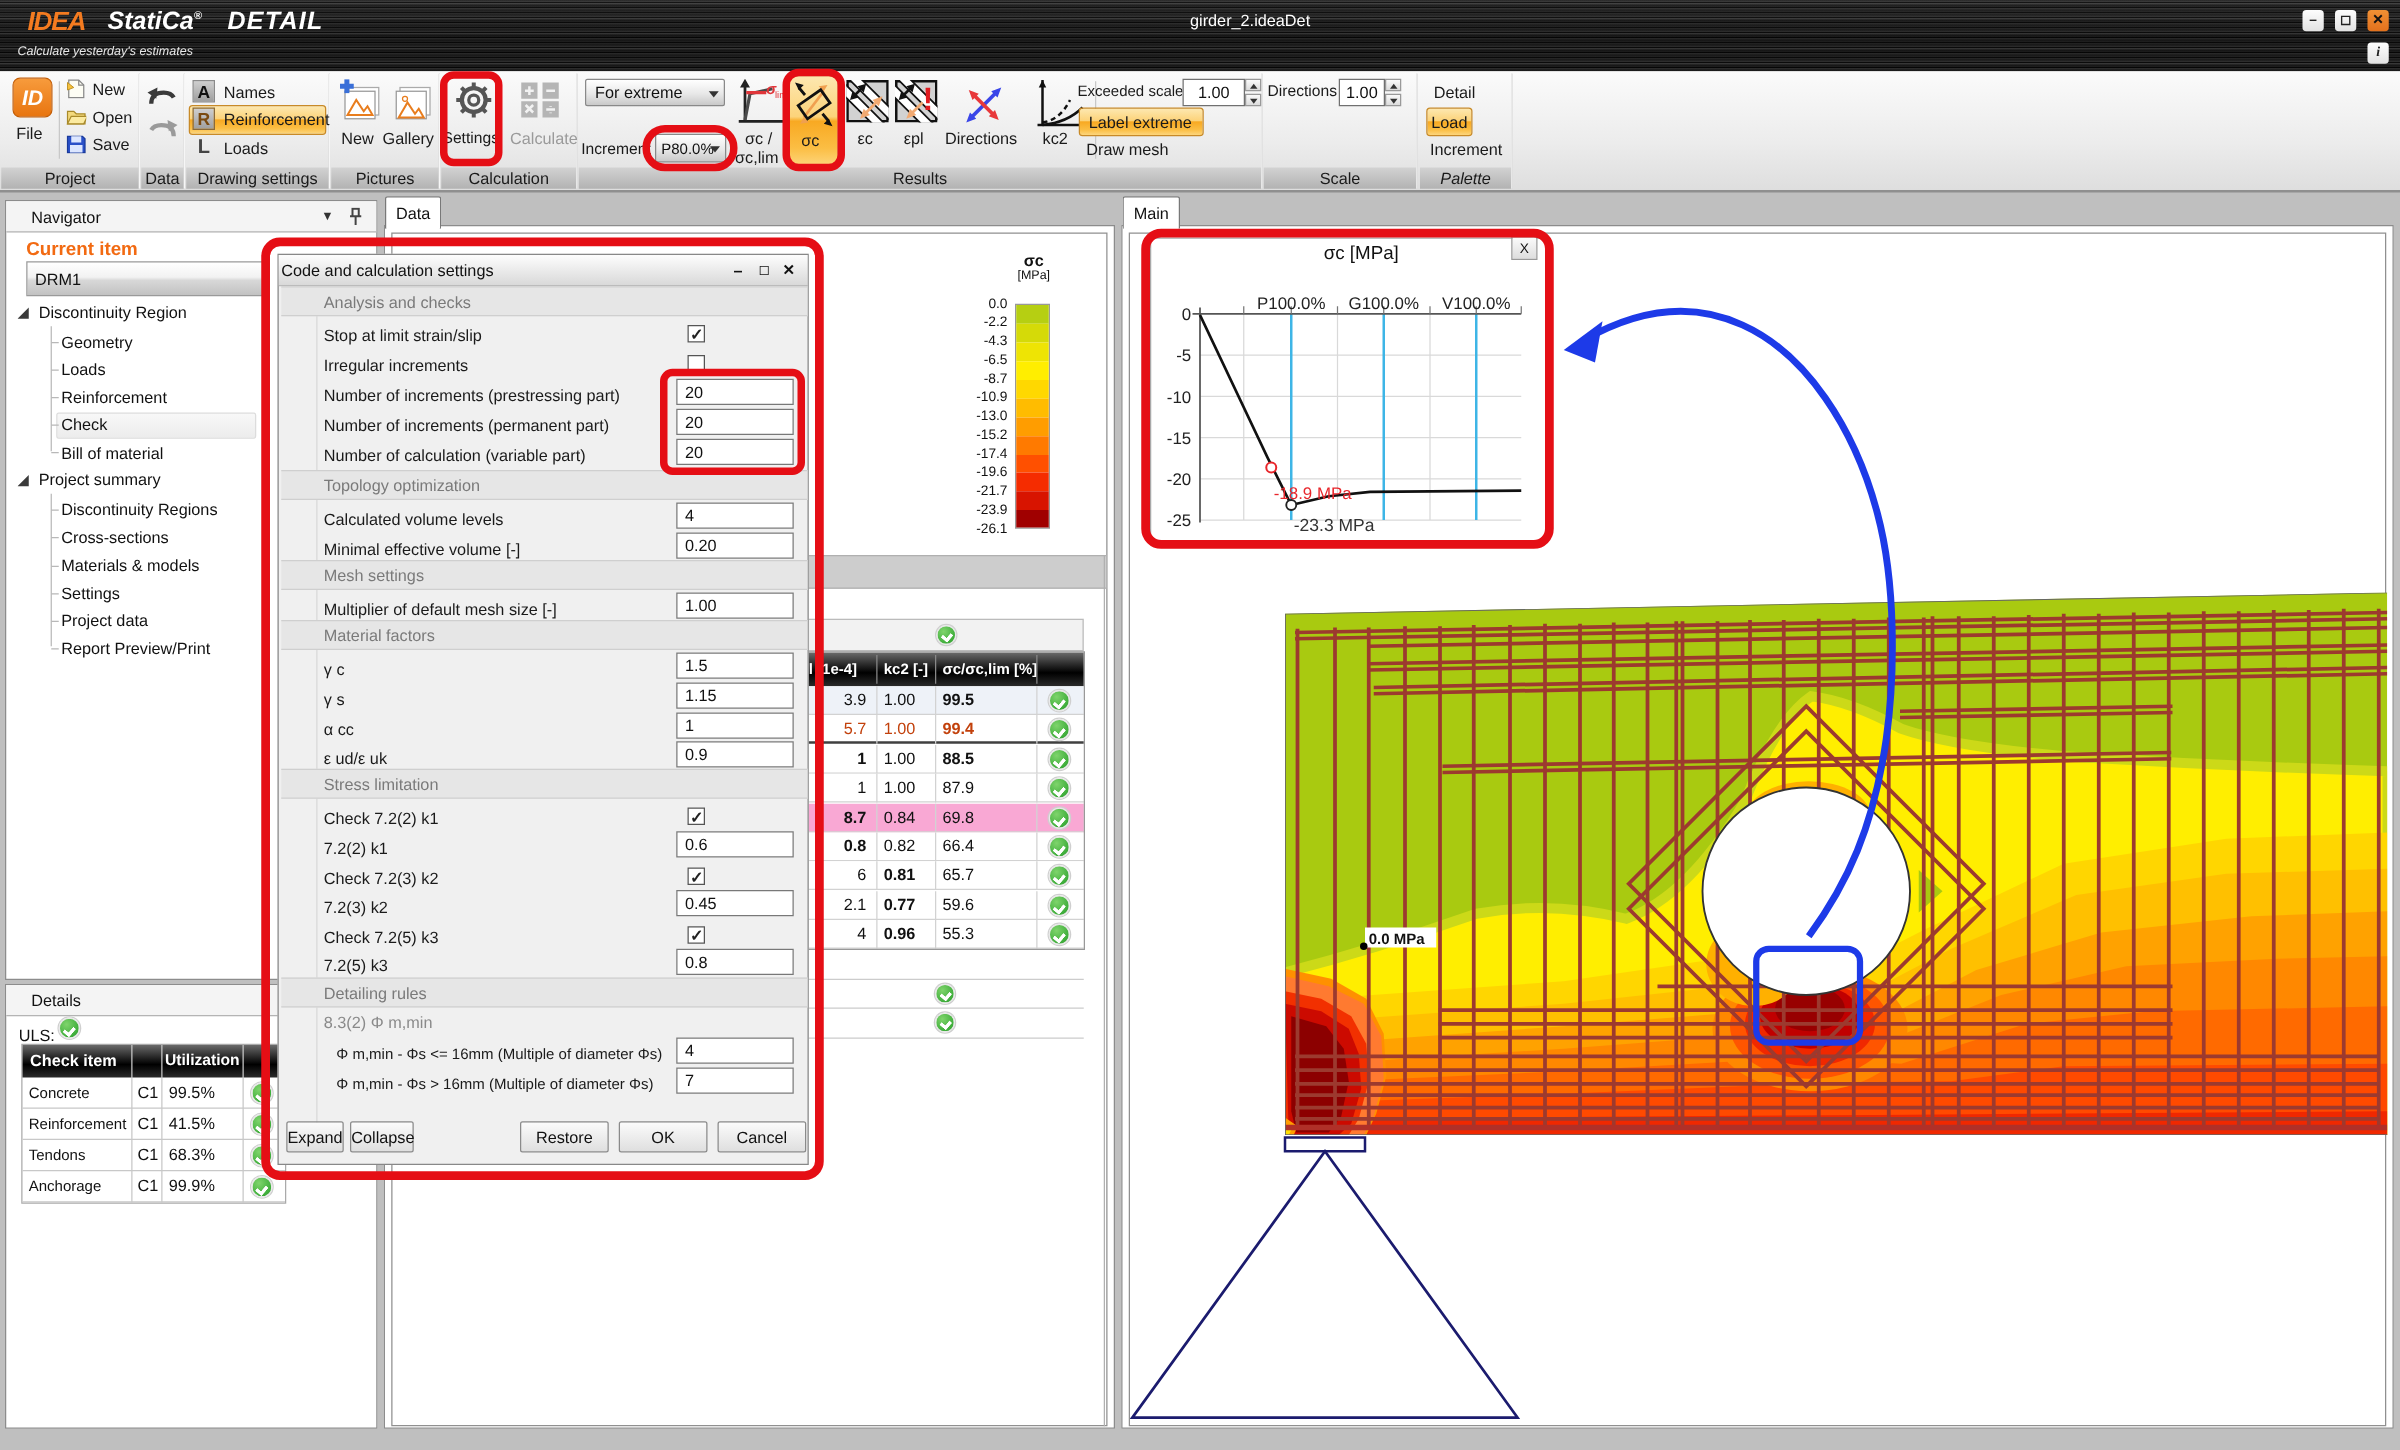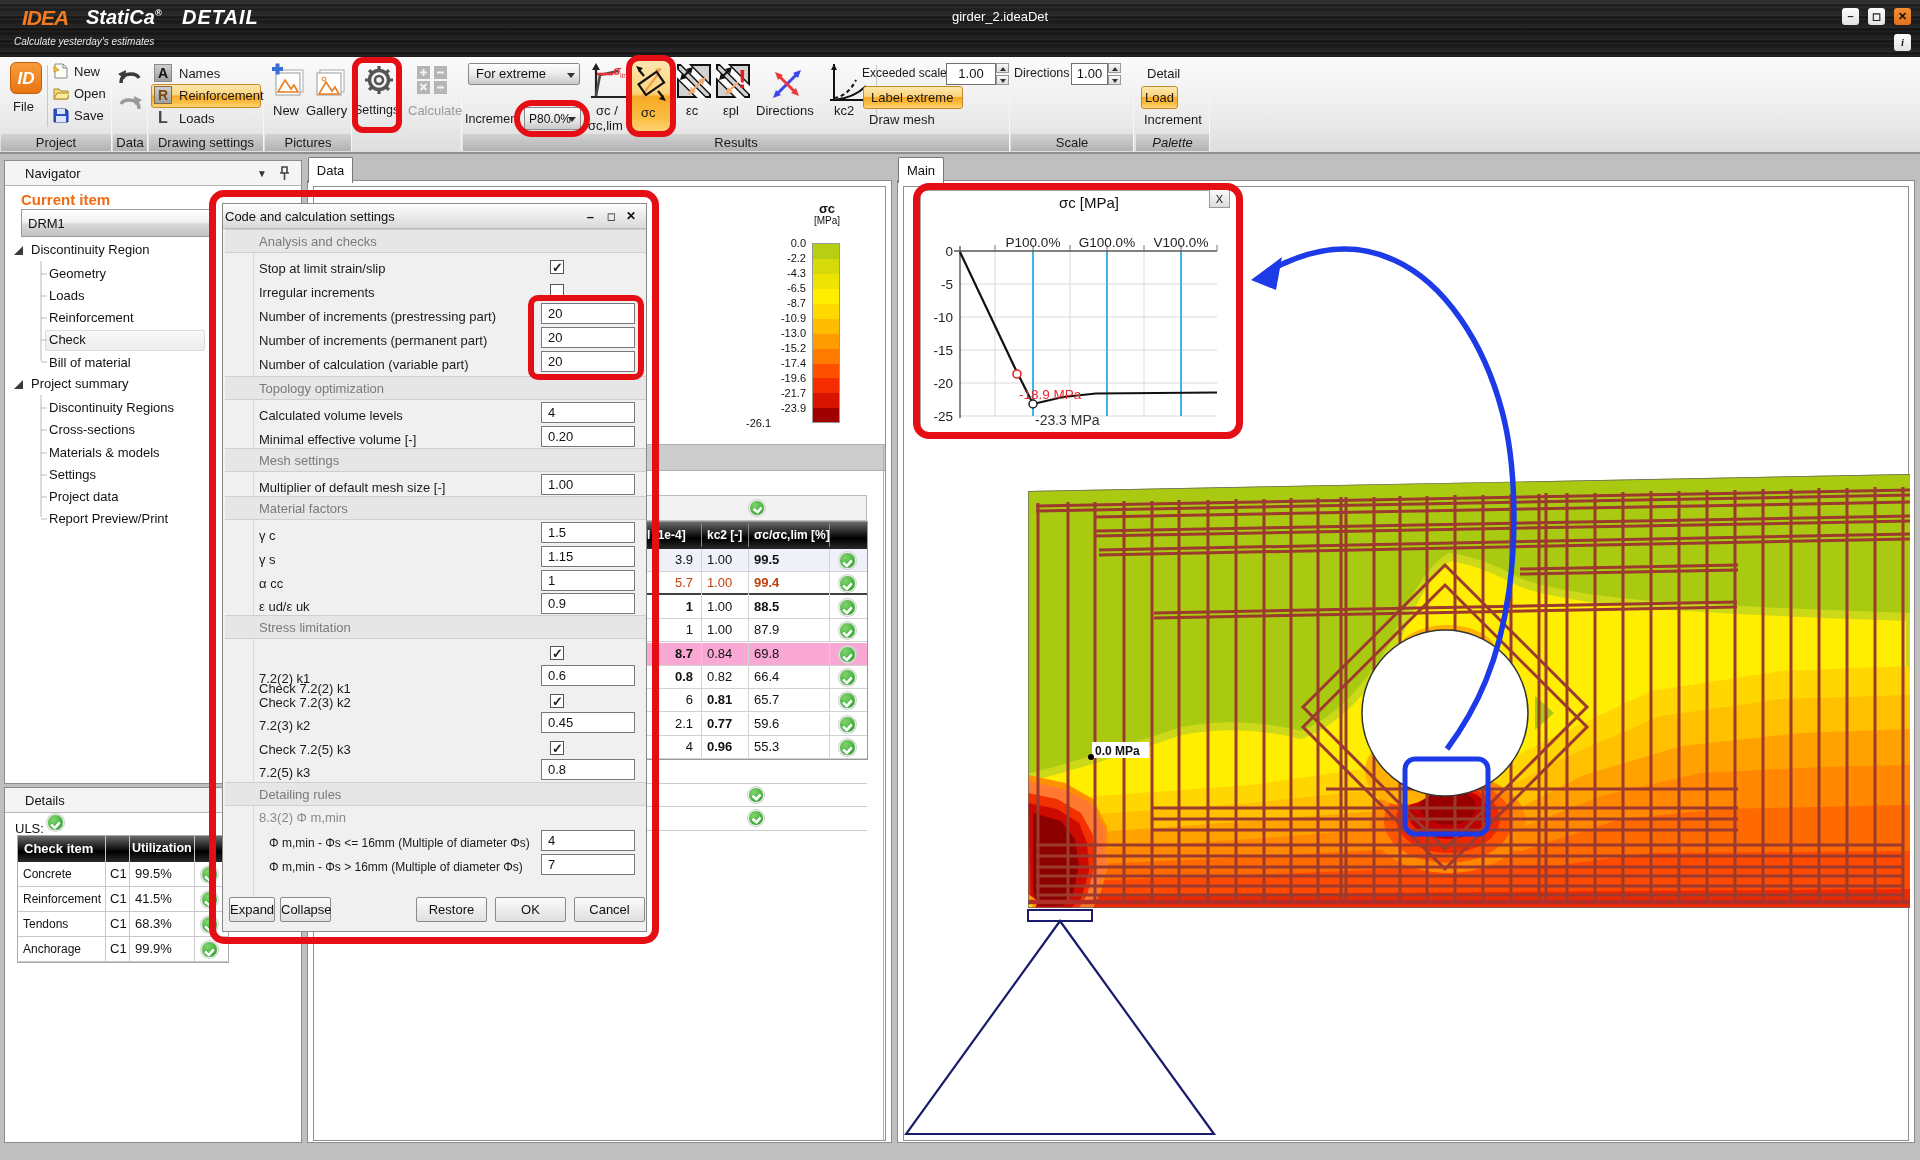"Calculation" div.grp { html: none -> <div> <div>Calculation</div> </div> }
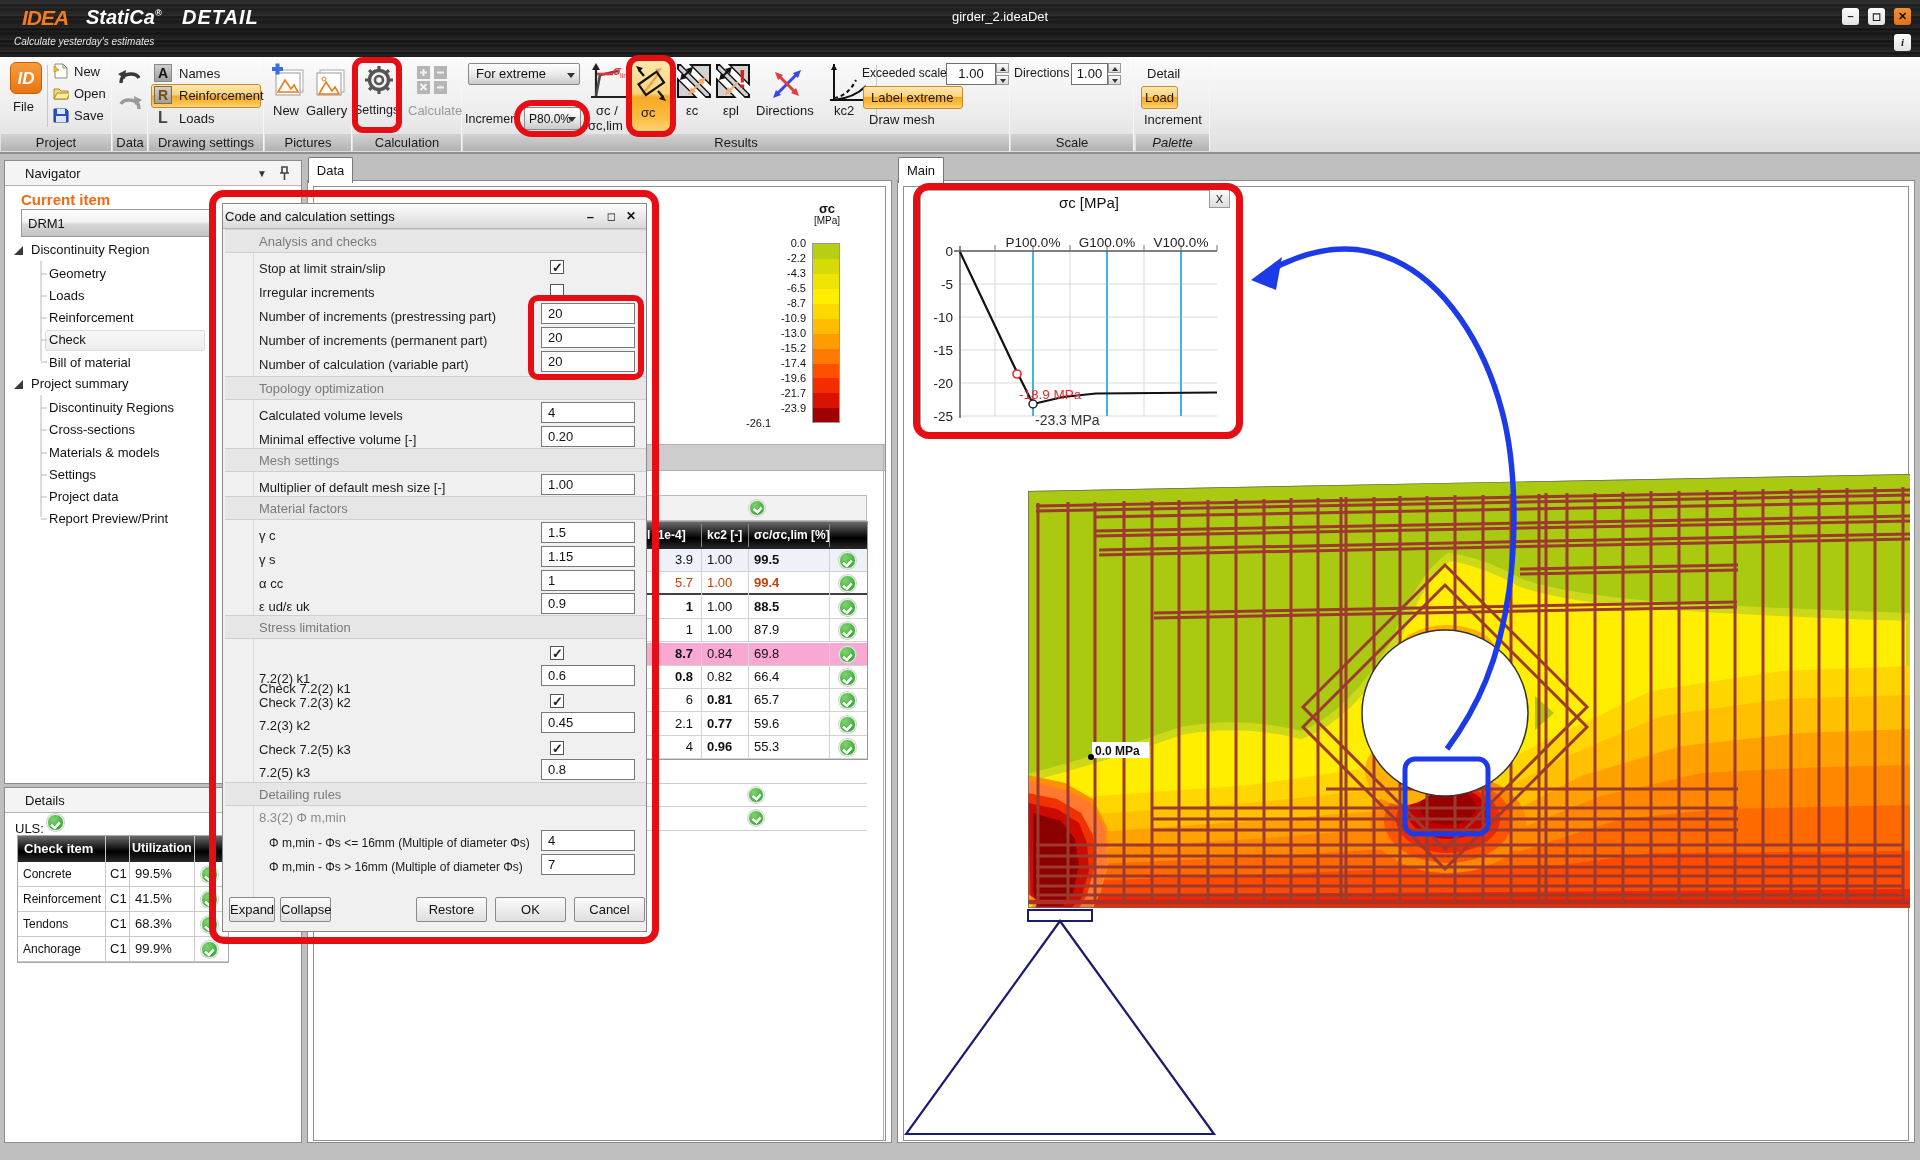"-26.1" div.abs { text-align: none -> right }
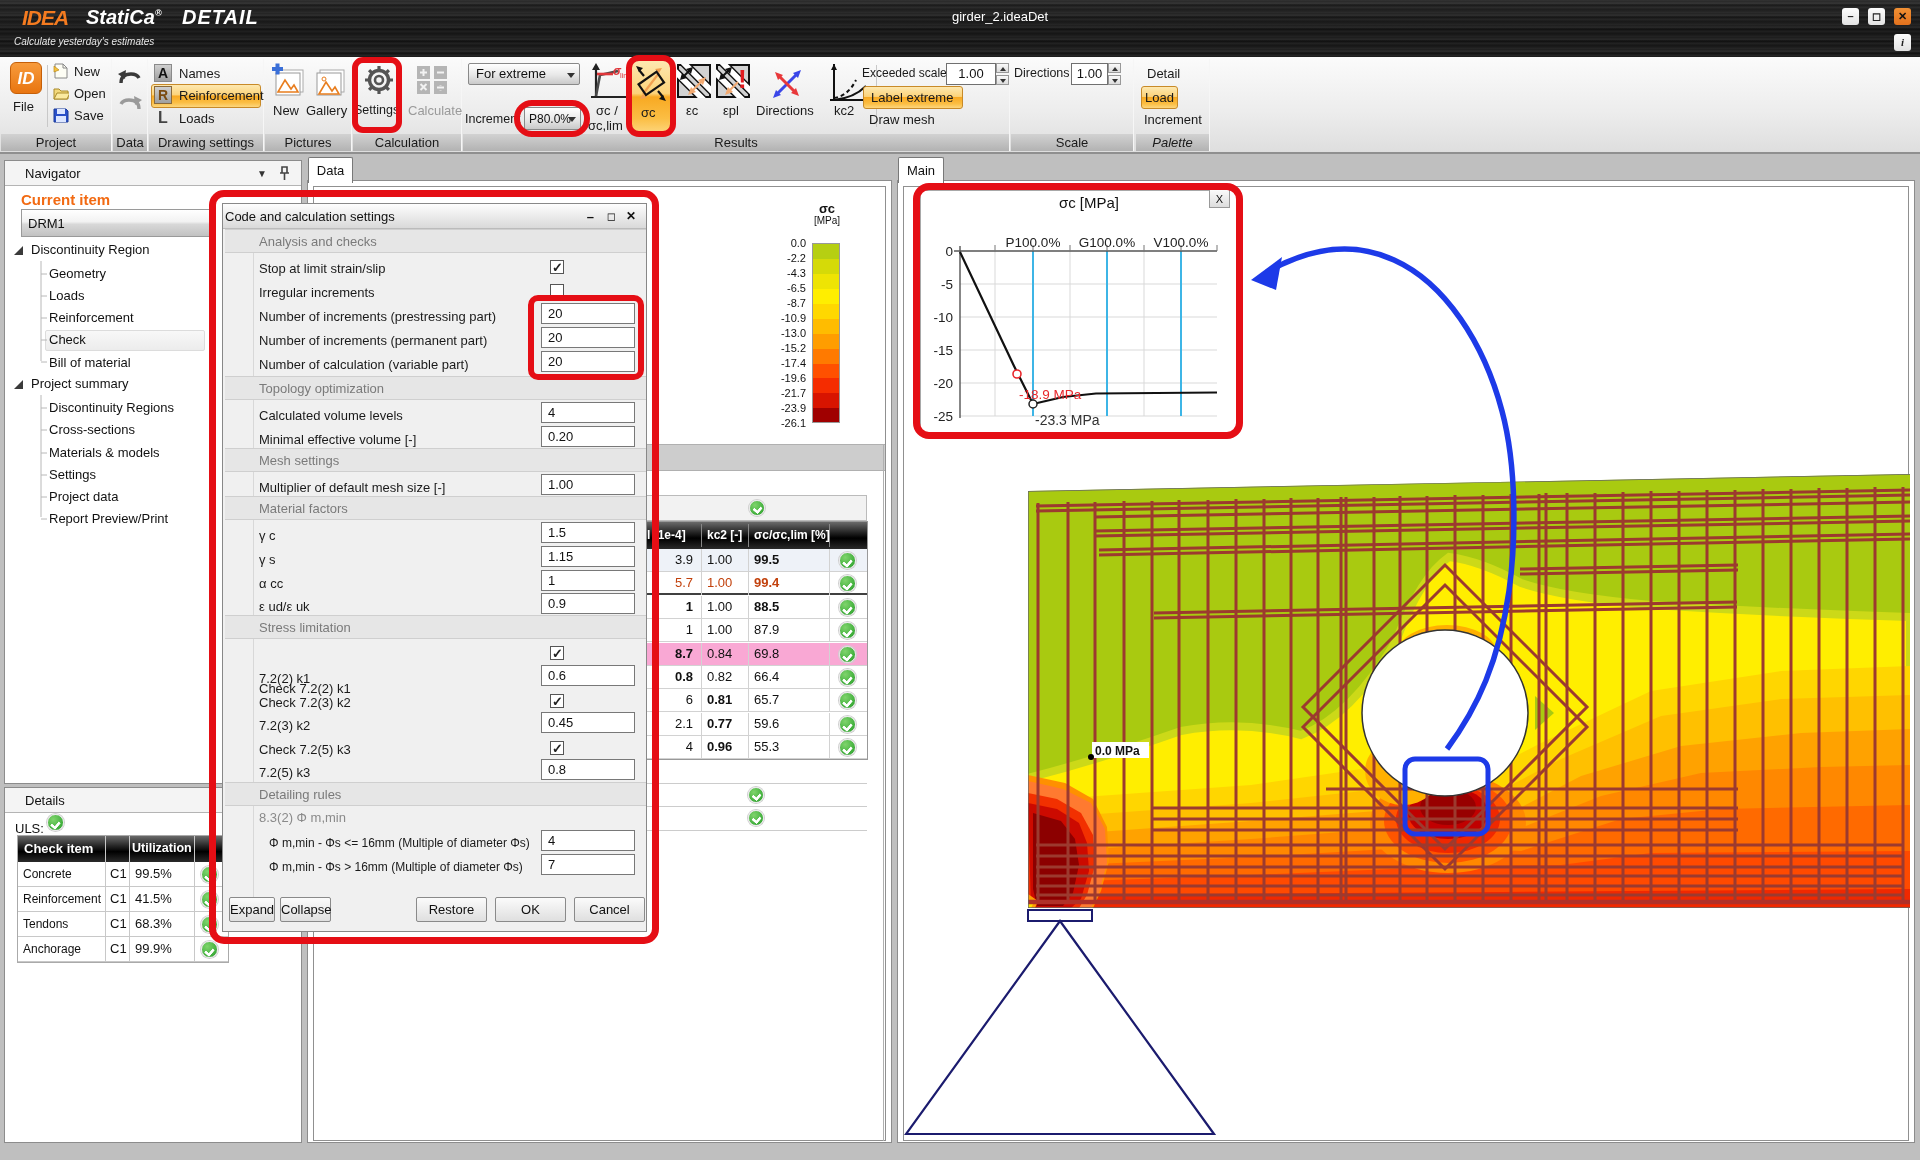"Check 7.2(2) k1" div.drow { margin-top: 34px -> none }
